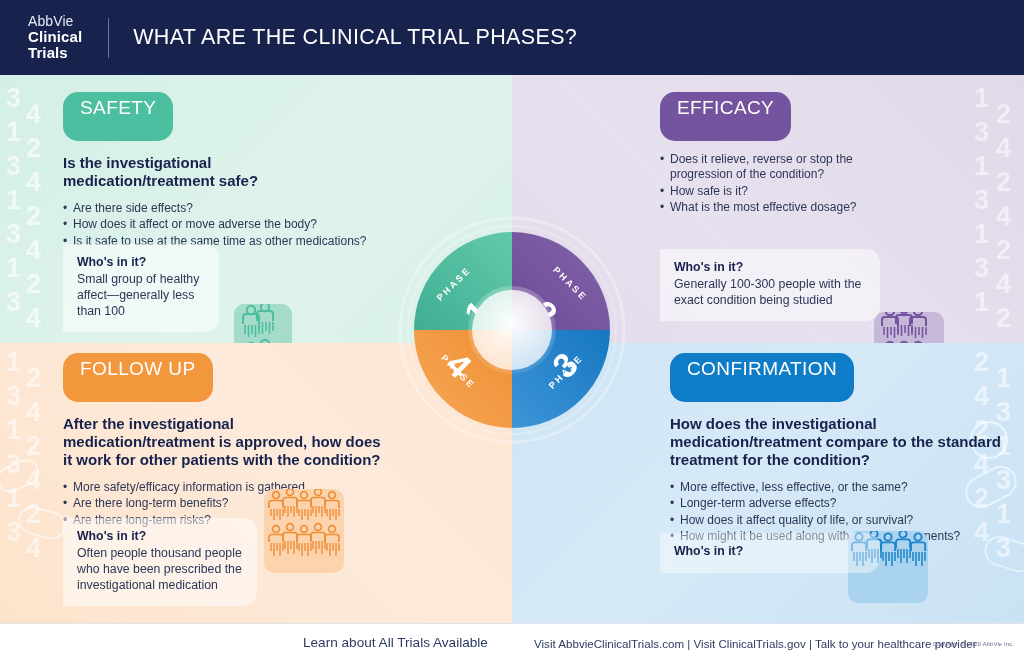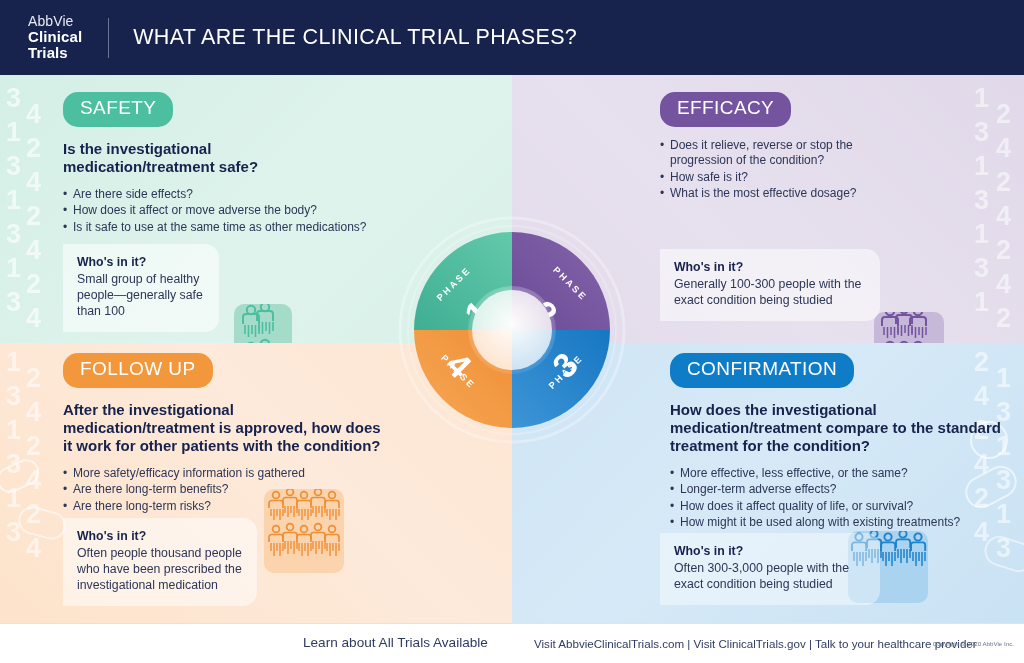"SAFETY" .badge { padding: 5px 17px 8px 17px -> 5px 17px 22px 17px }
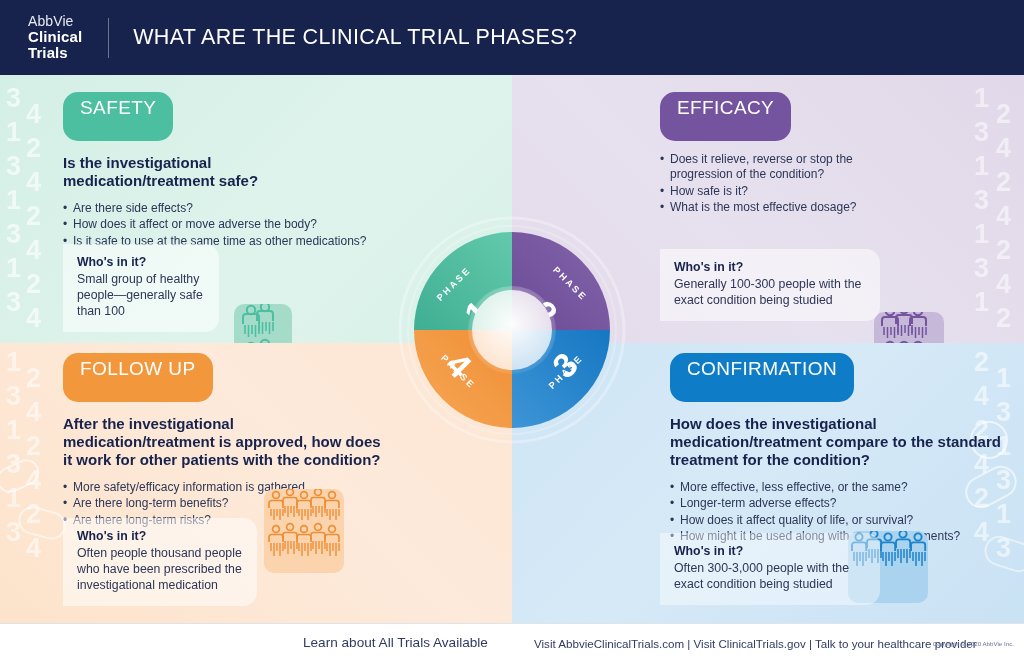"Small group of healthy people—generally" div.who-b { text: people—generally safe -> affect—generally less }
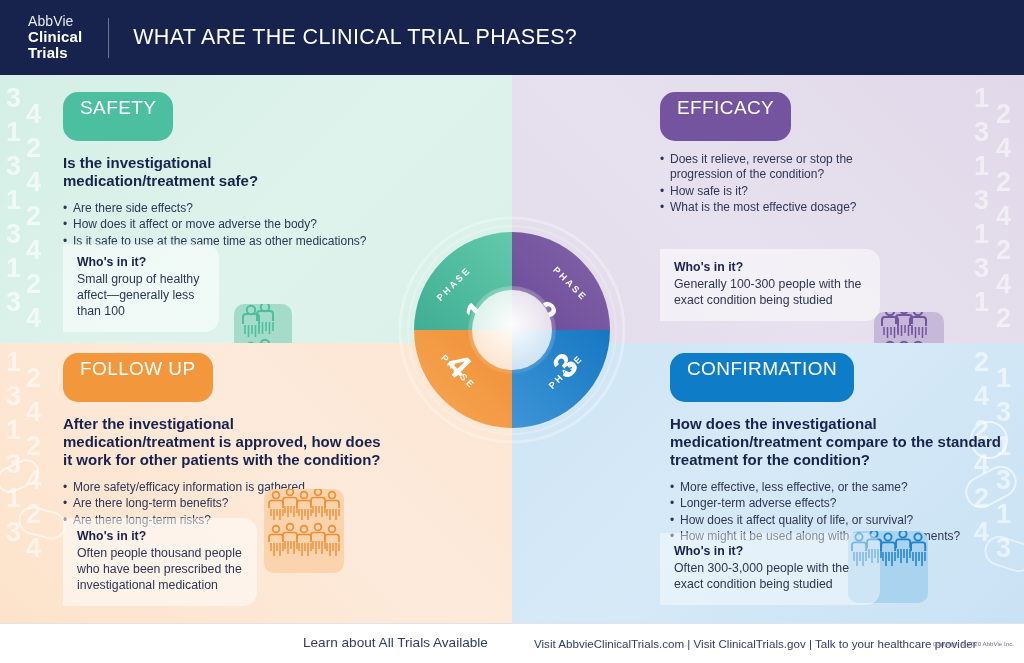"Often 300-3,000 people with the" div.who-b { html: <div>Often 300-3,000 people with the exact condition being studied</div> -> none }
